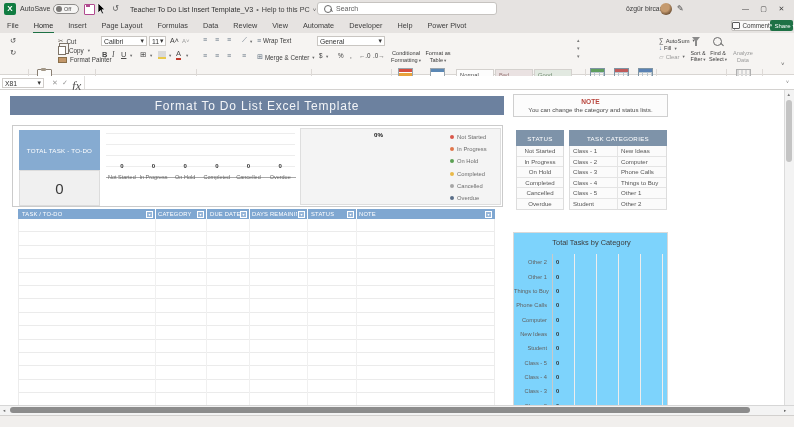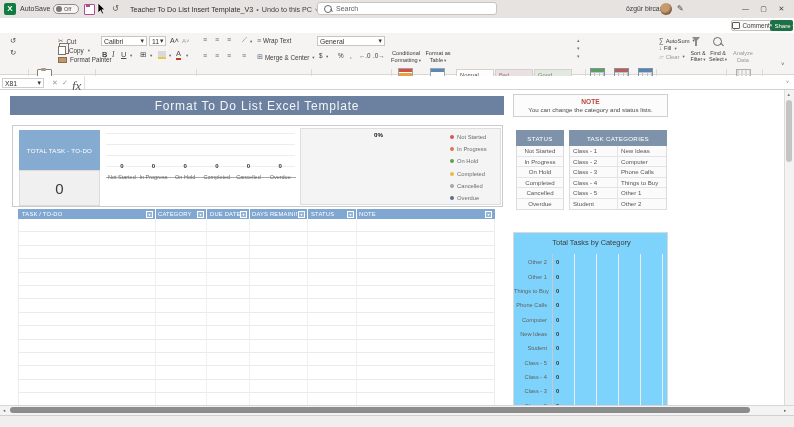"Undo to this PC" span.doc-status { text: Undo -> Help }
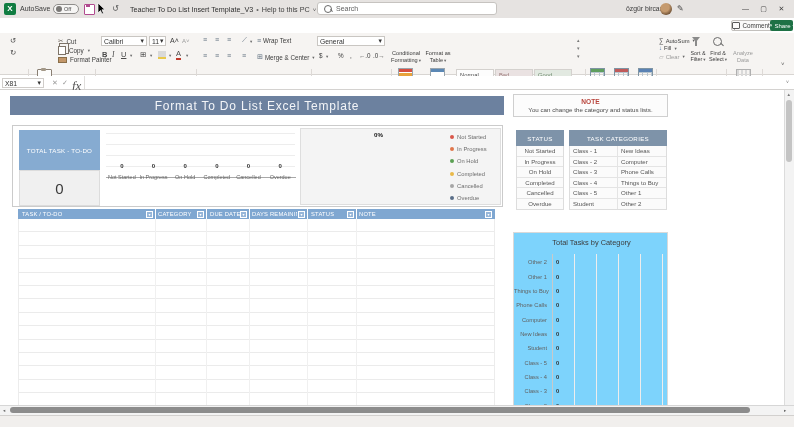"File" div.ab { html: none -> <div> <span>File</span> <span>Home</span> <span>Insert</span> <span>Page Layout</span> <span>Formulas</span> <span>Data</span> <span>Review</span> <span>View</span> <span>Automate</span> <span>Developer</span> <span>Help</span> <span>Power Pivot</span> </div> }
